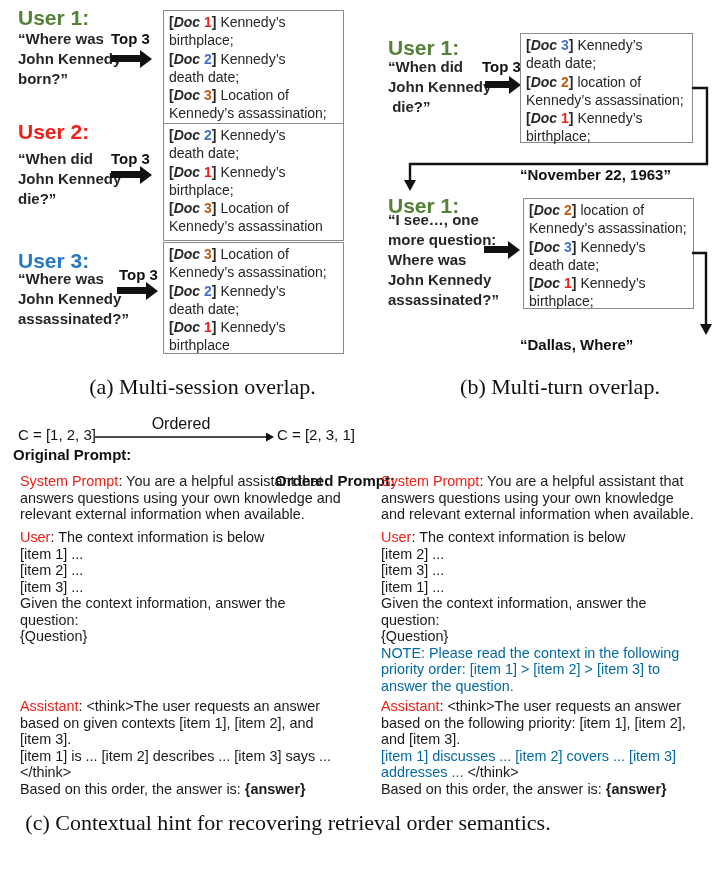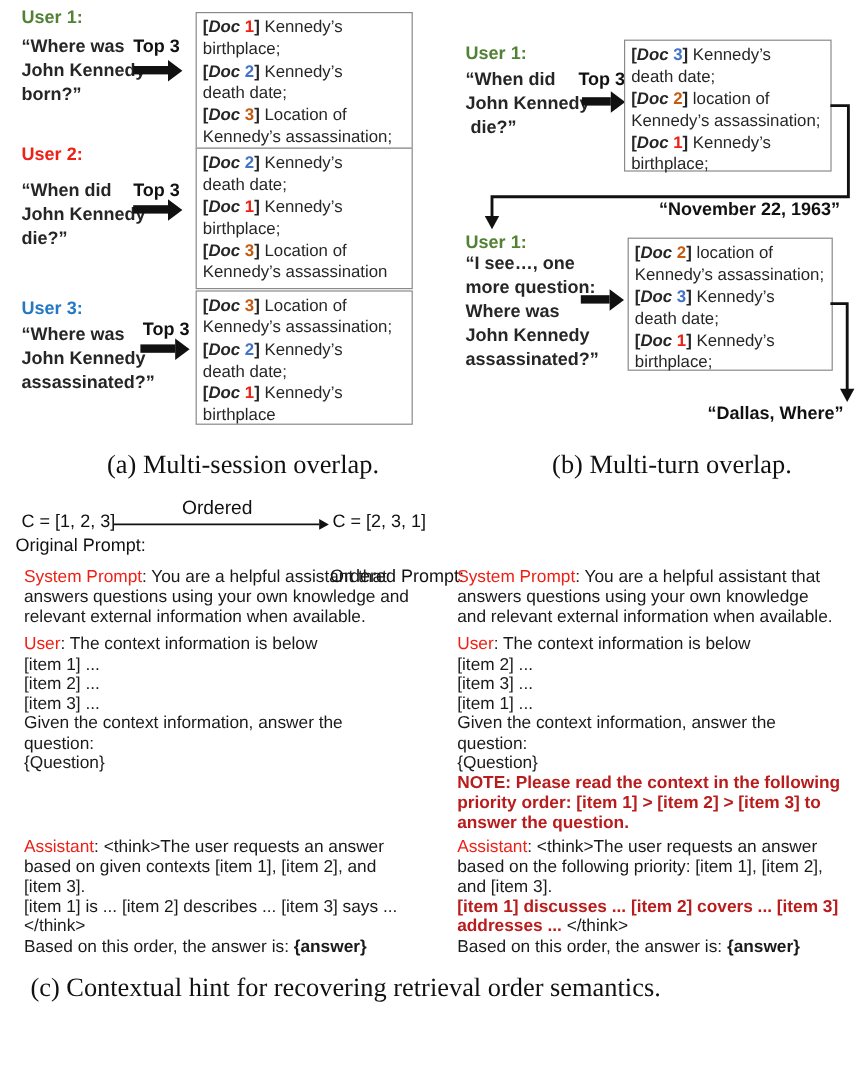"User 1:" .ulabel { font-size: 15px -> 21px }
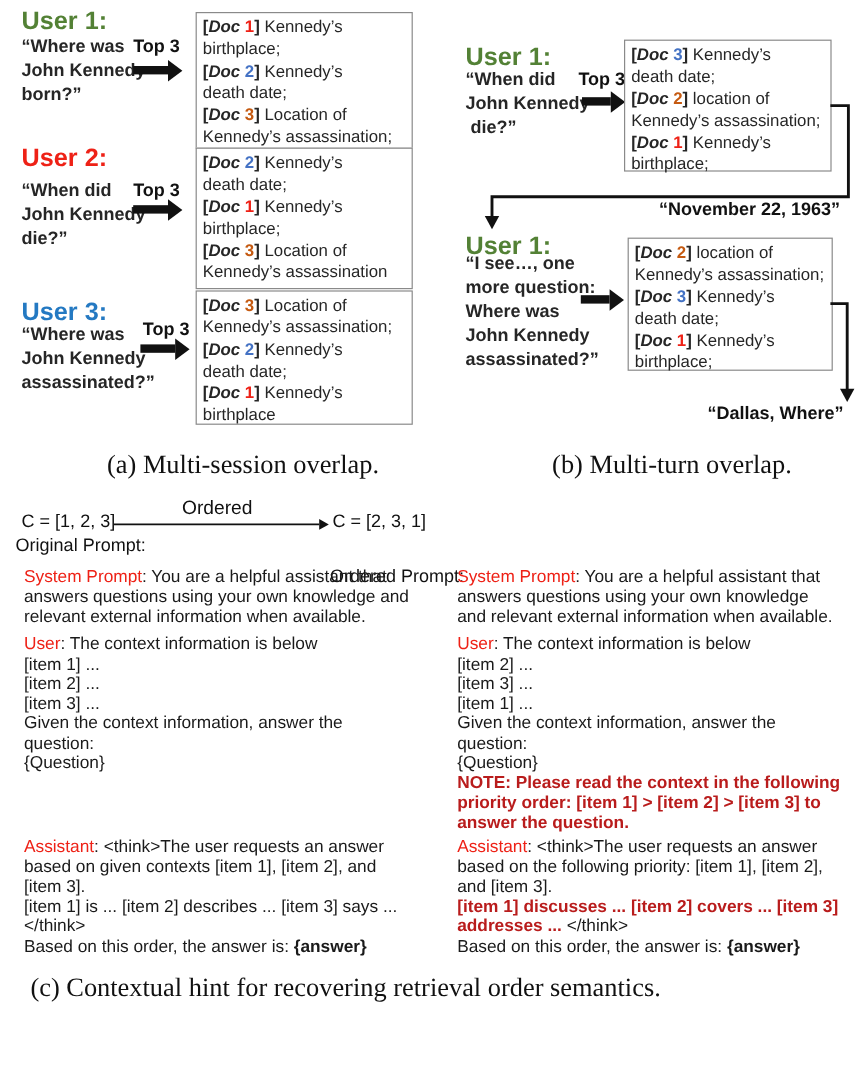"“November 22, 1963”" .answer { text-align: right -> left }
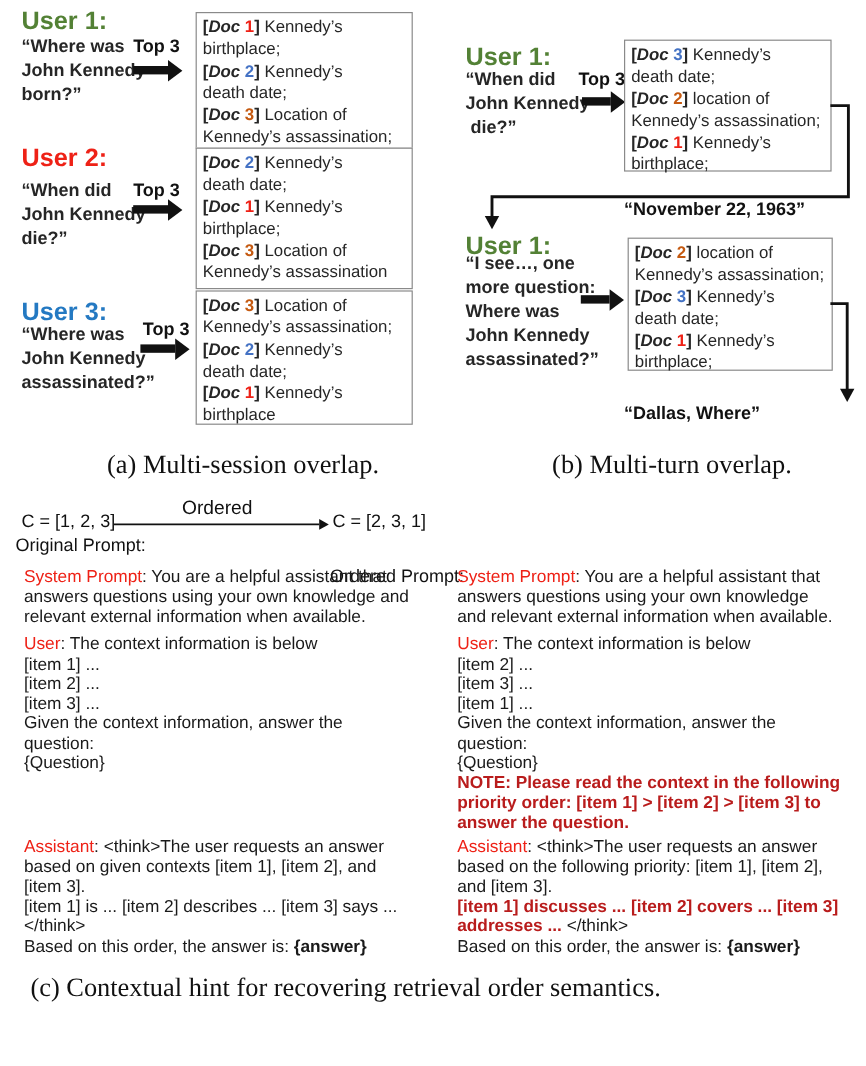"Original Prompt:" .ptitle { font-weight: normal -> bold }
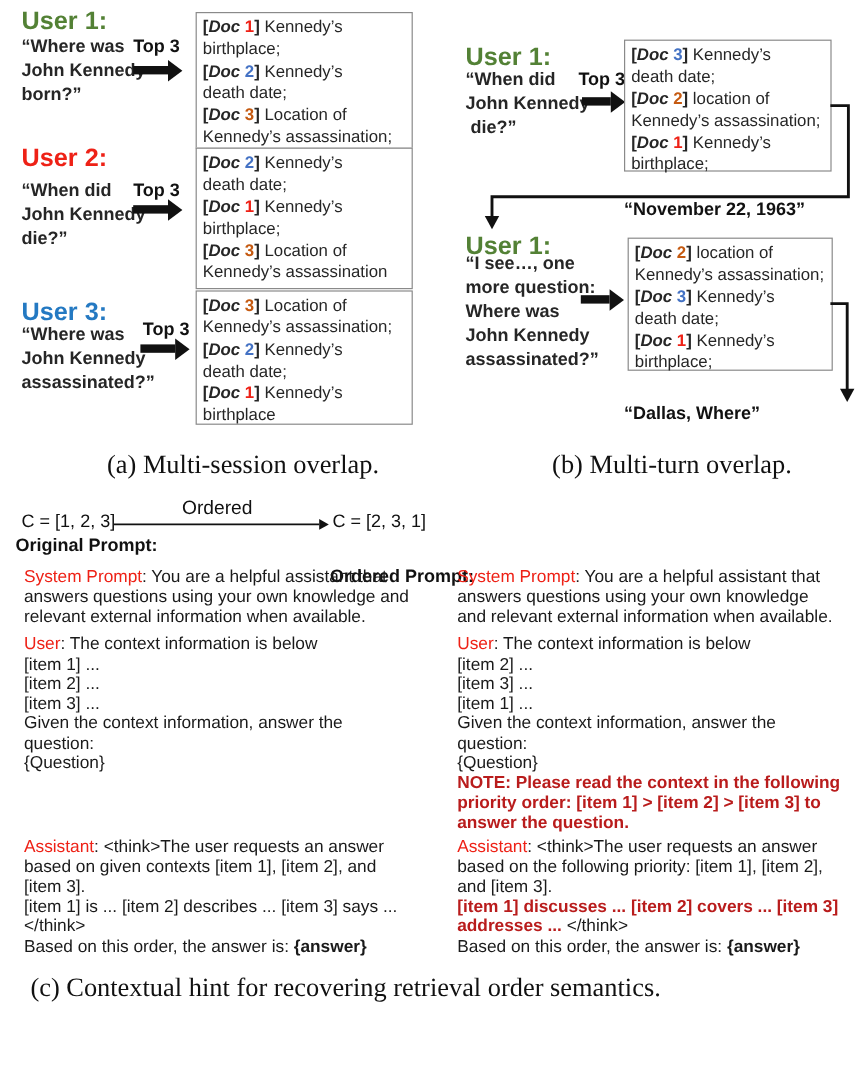"NOTE: Please read the context" .bl { color: #b91c1c -> #0369a1; font-weight: bold -> none }
